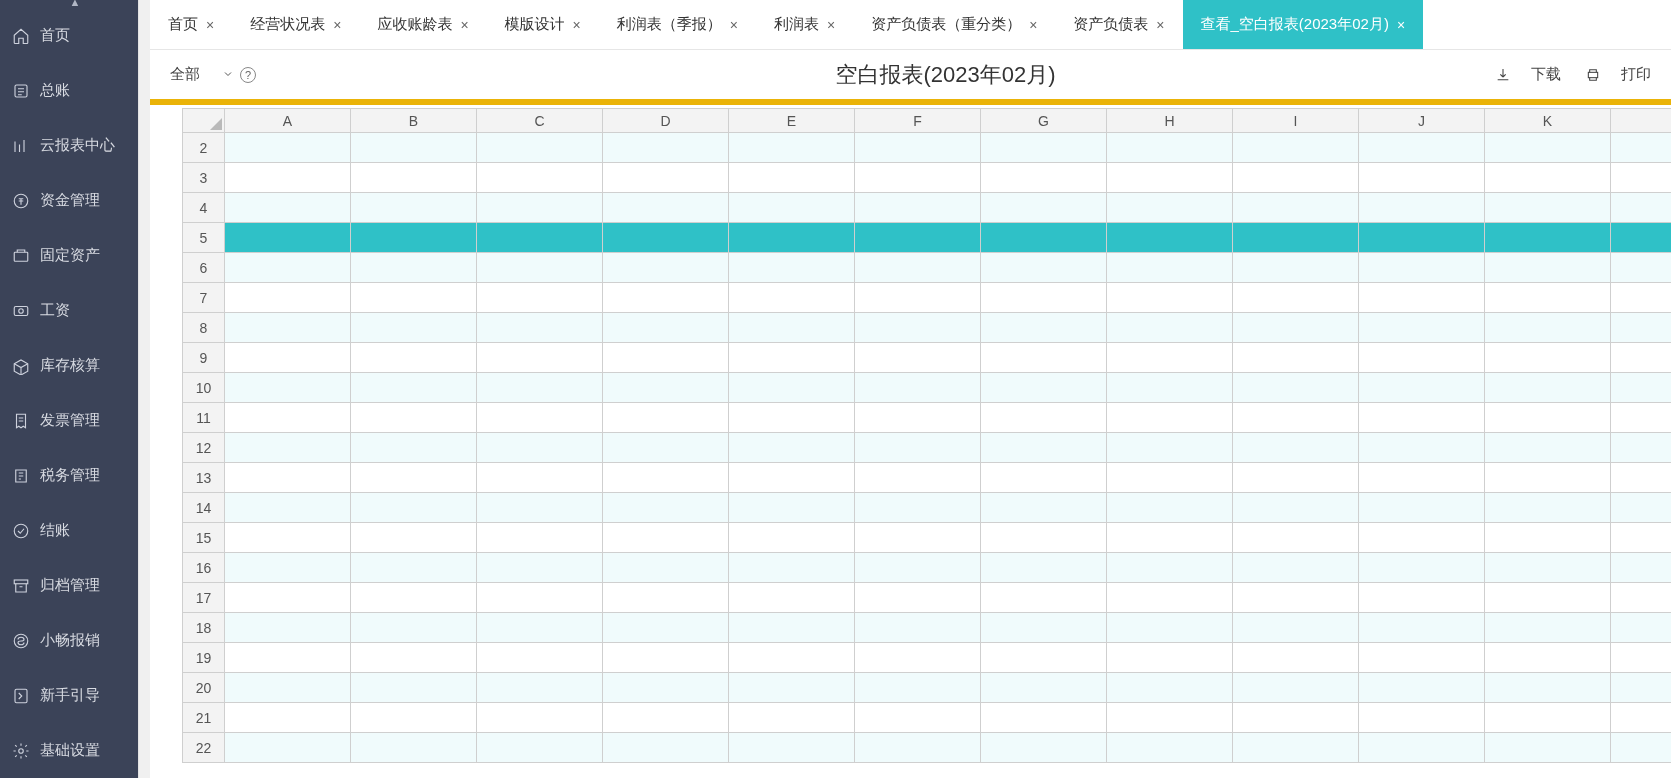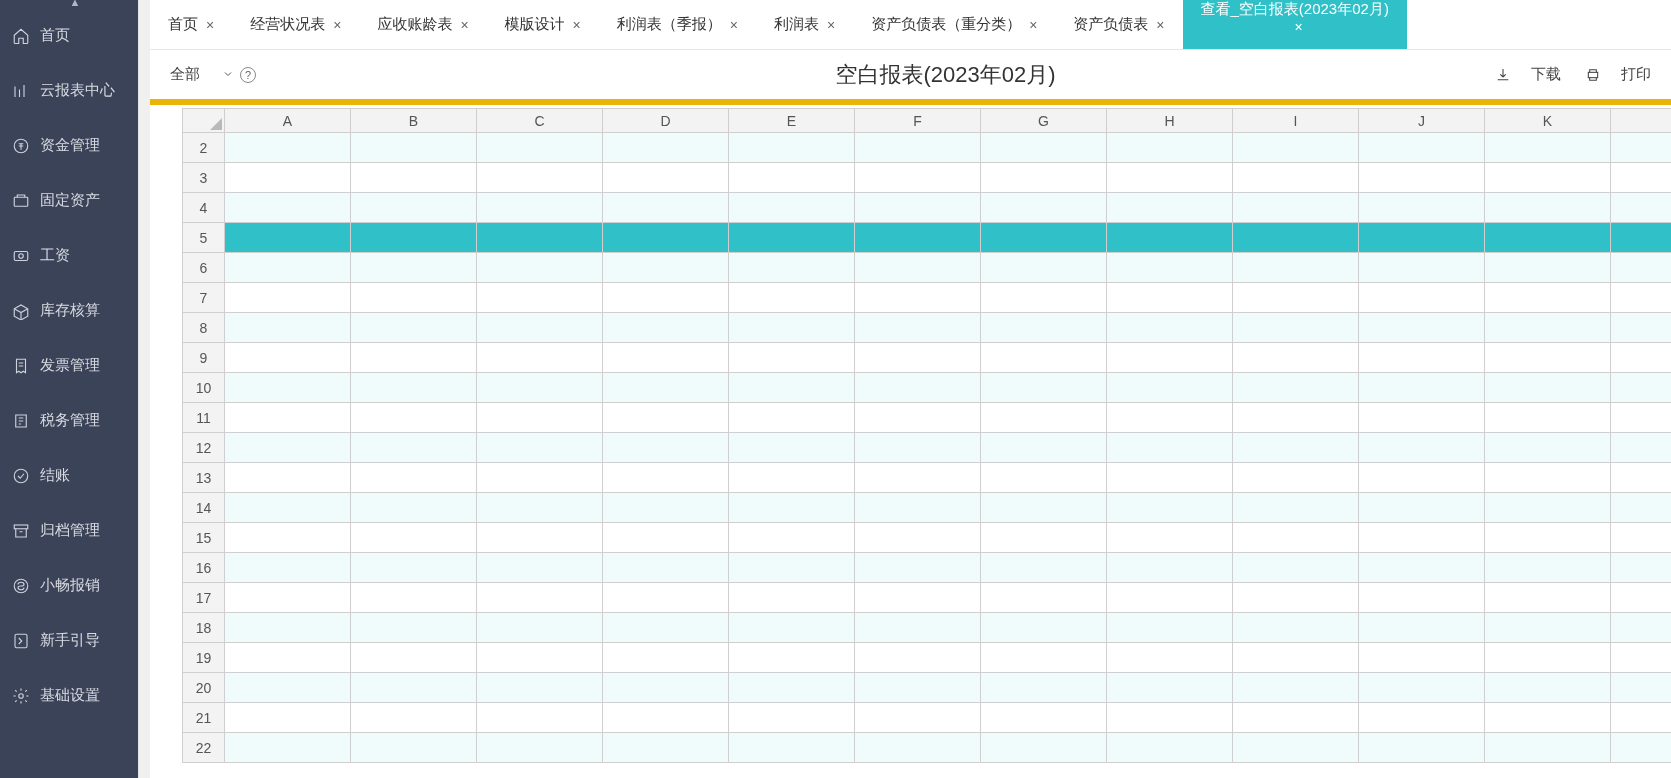"查看_空白报表(2023年02月)" .tab.active { flex-direction: column -> none }
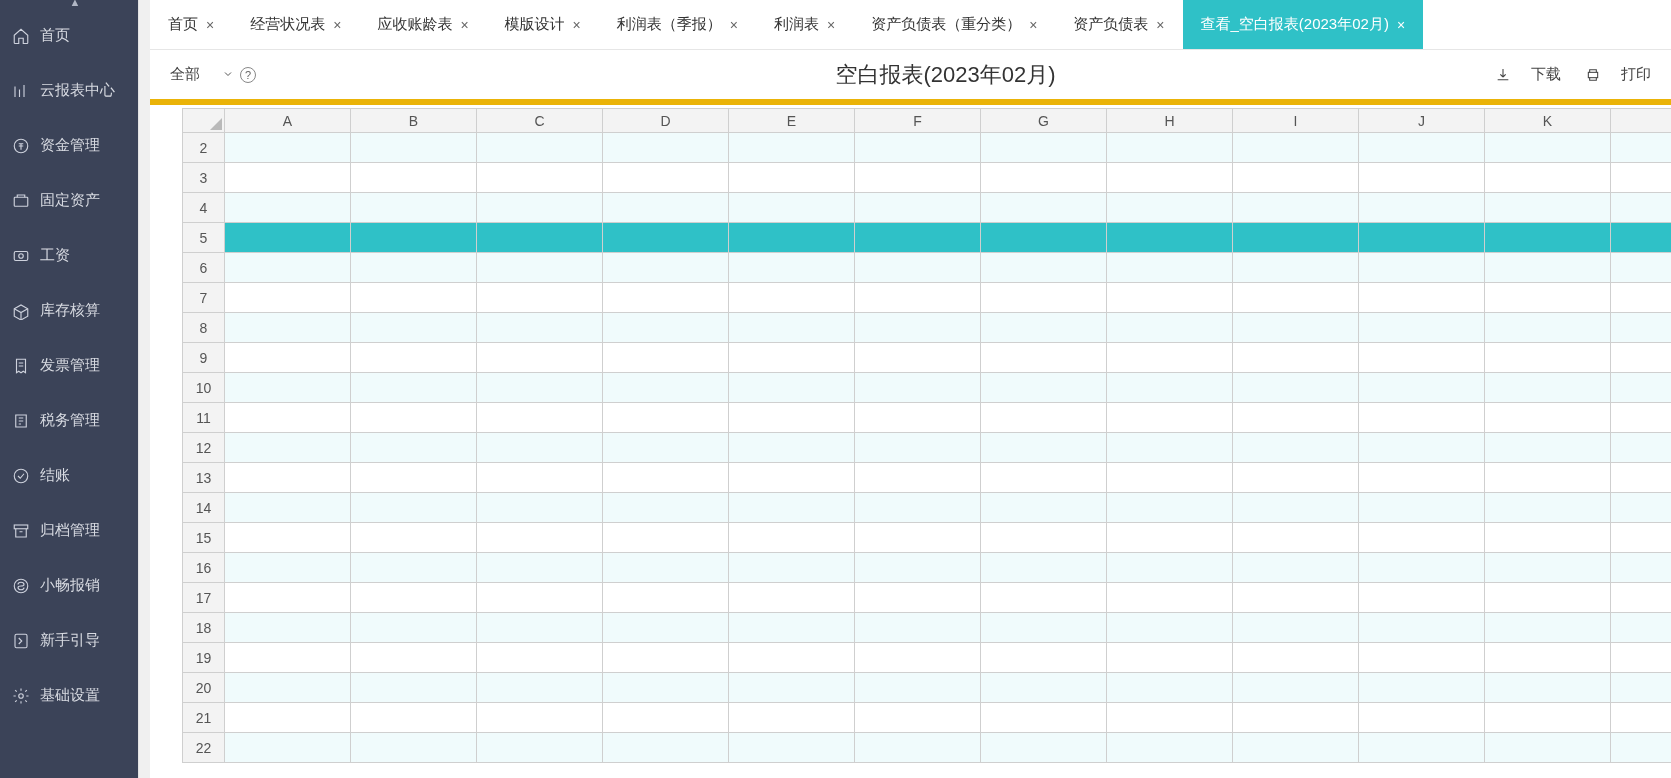"总账" div.side-item { html: none -> <div> <span> <svg> <rect></rect> <path></path> </svg> </span> <span>总账</span> </div> }
